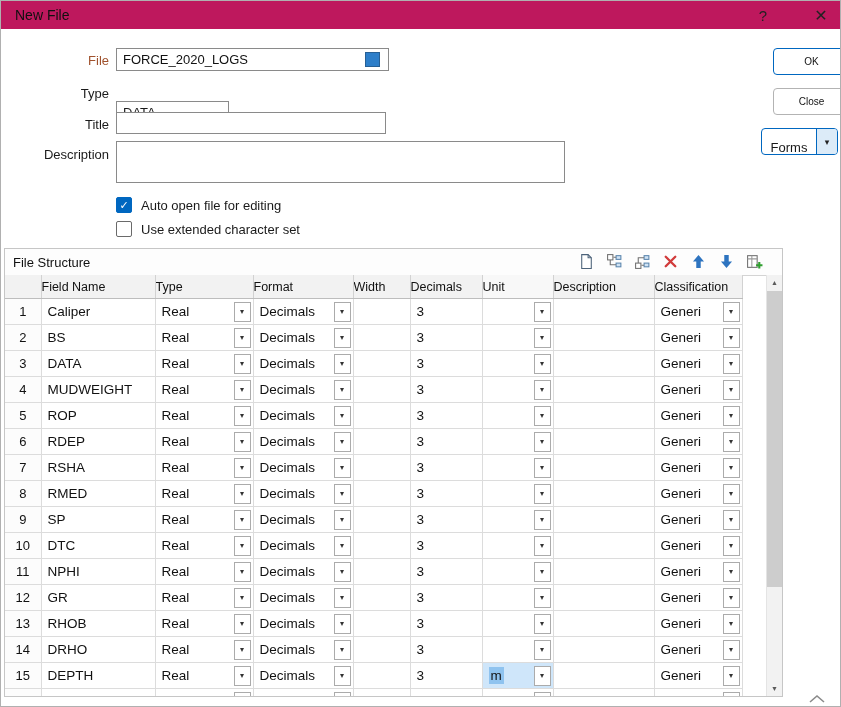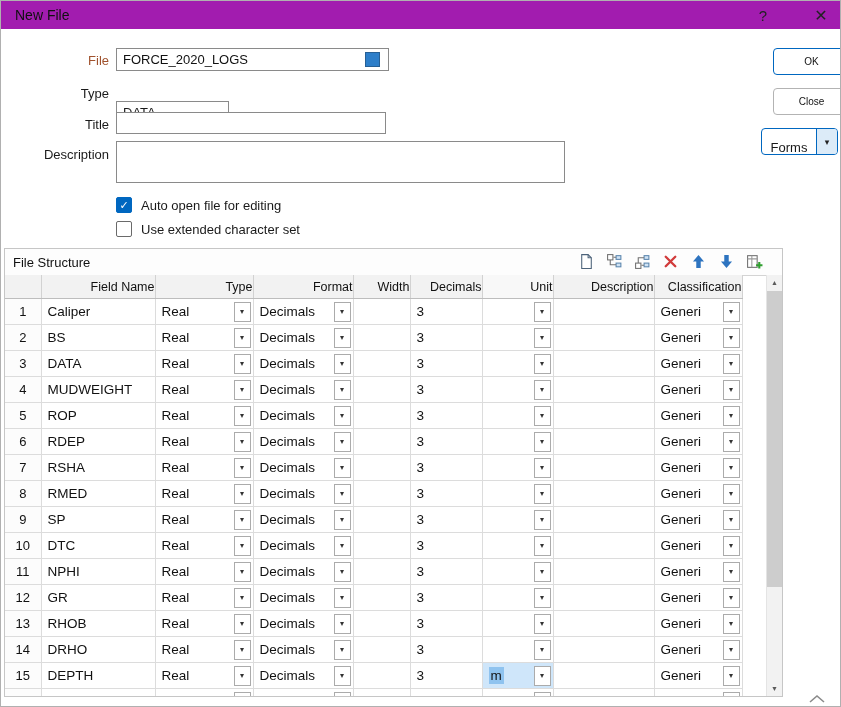"New File" .titlebar { background: #a21caf -> #be185d }
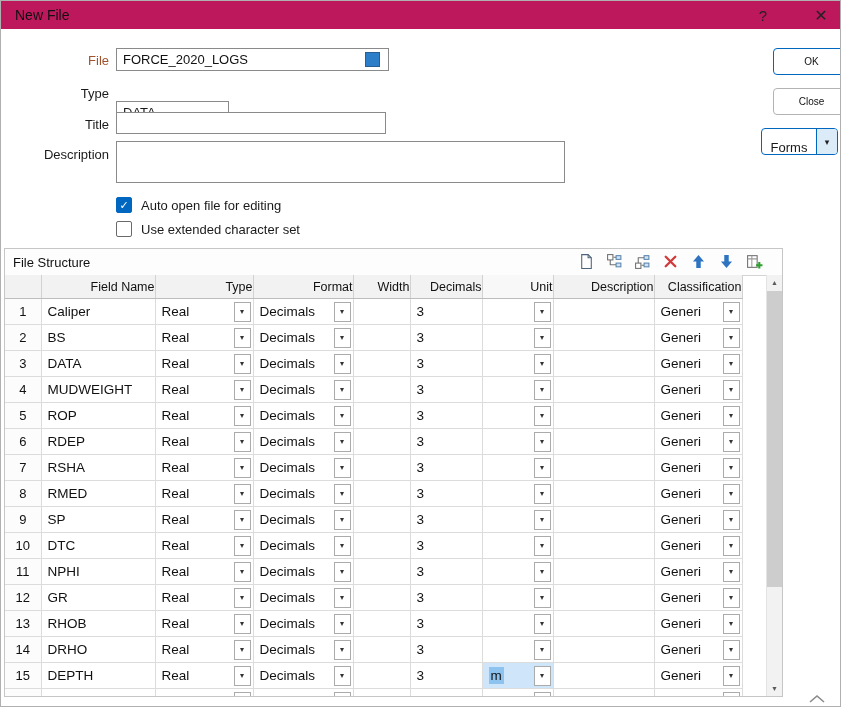"Field Name" th { text-align: right -> left }
